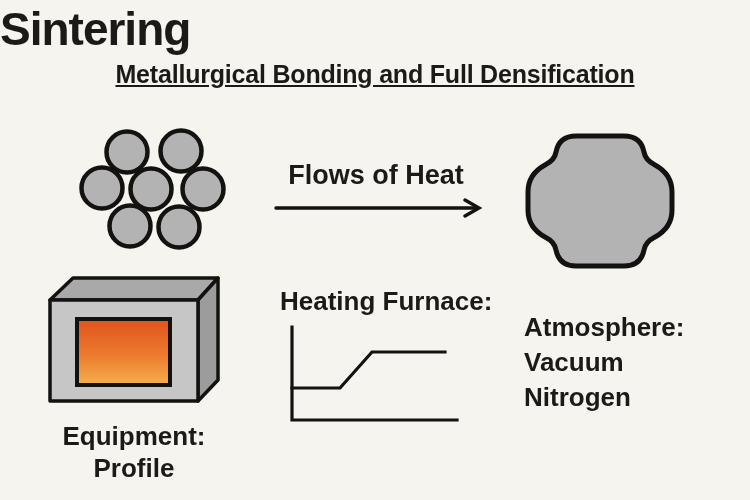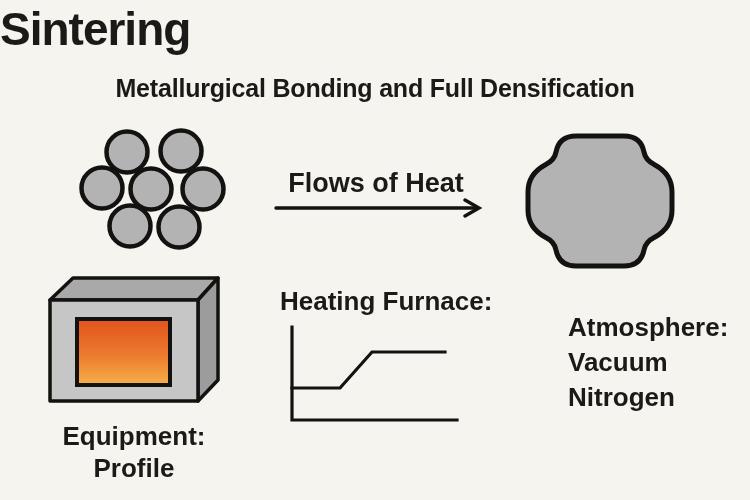"Metallurgical Bonding and Full" .subtitle { text-decoration: none -> underline; top: 74px -> 60px }
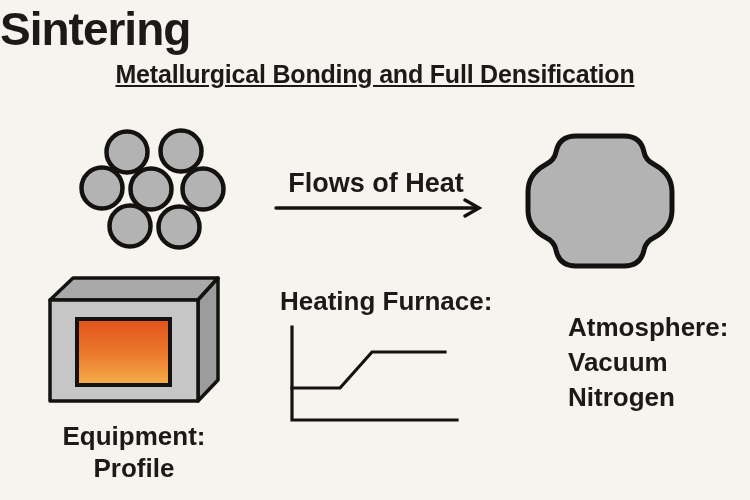"Flows of Heat" .flow-label { top: 168px -> 160px }
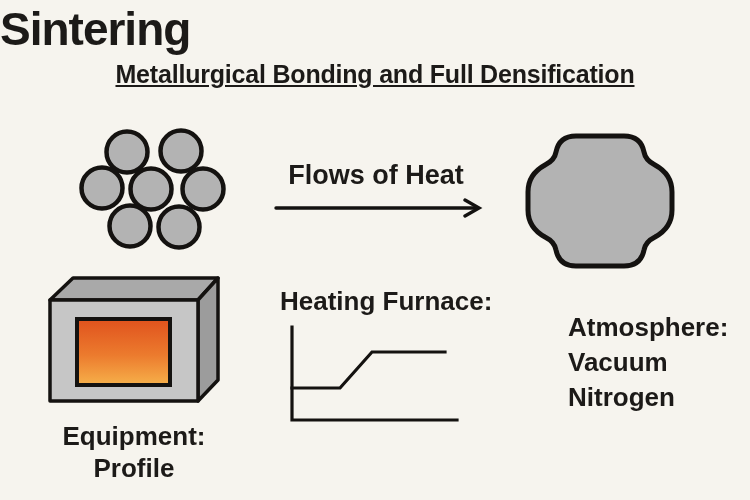"Atmosphere:" .atmosphere div { margin-left: 44px -> none }
